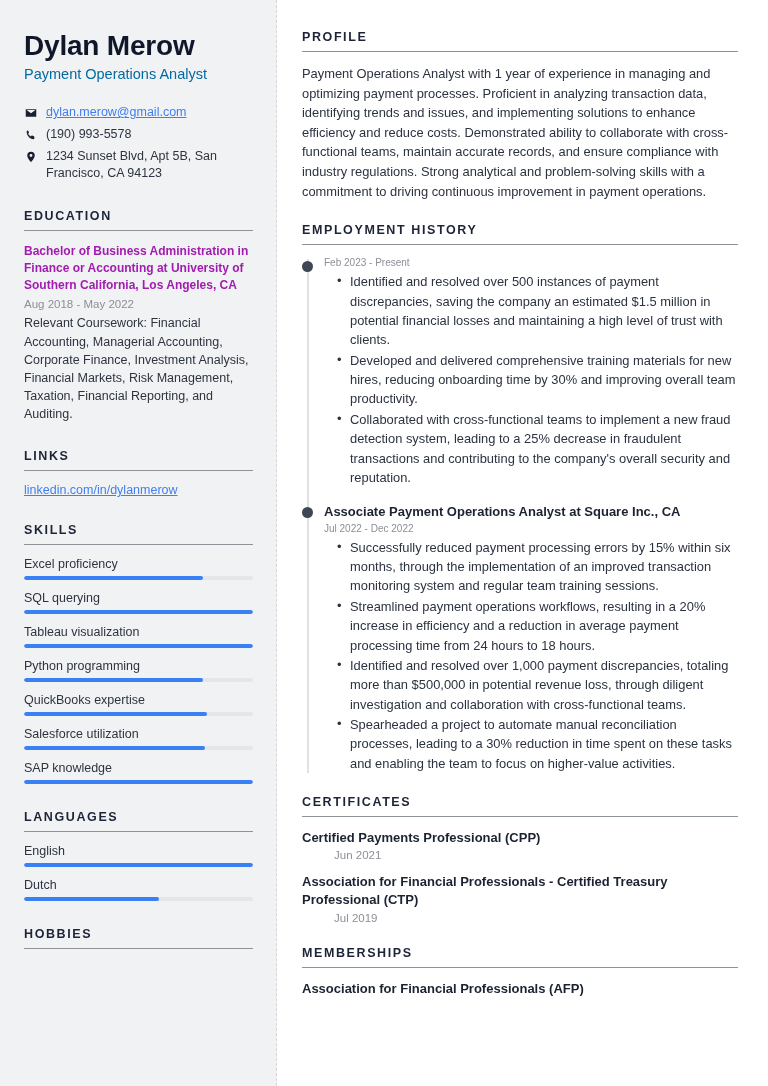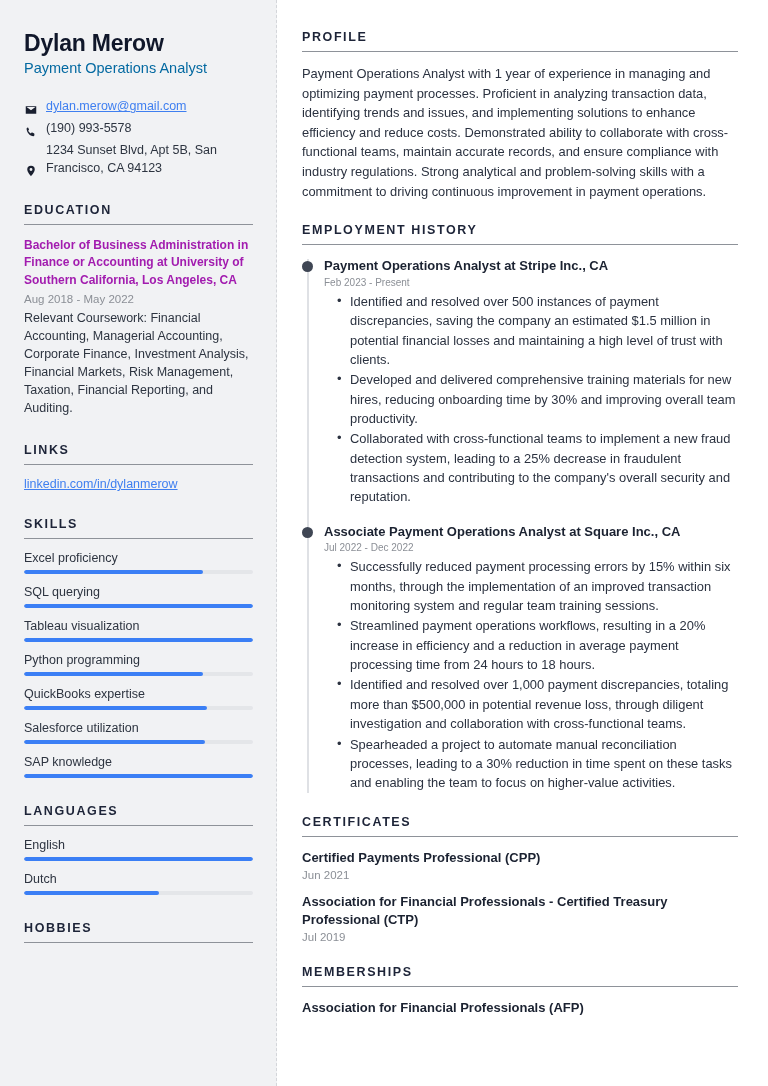"Dylan Merow" .name { font-size: 23px -> 28px }
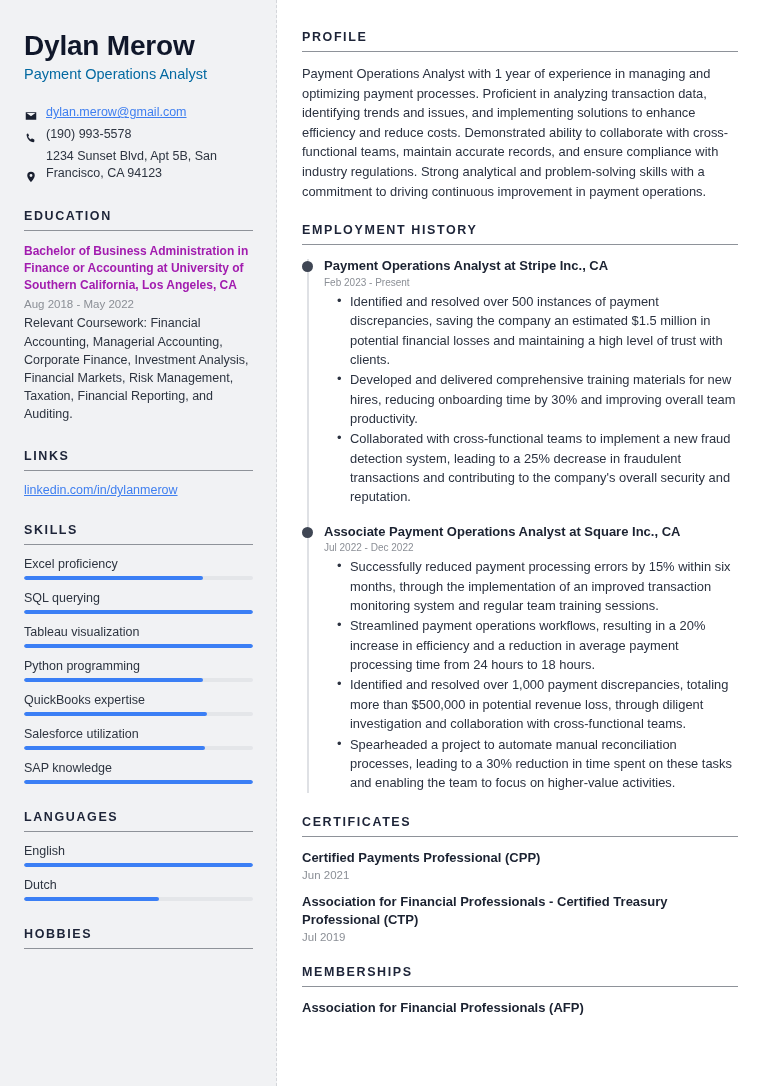"dylan.merow@gmail.com" .contact-row { align-items: flex-end -> flex-start }
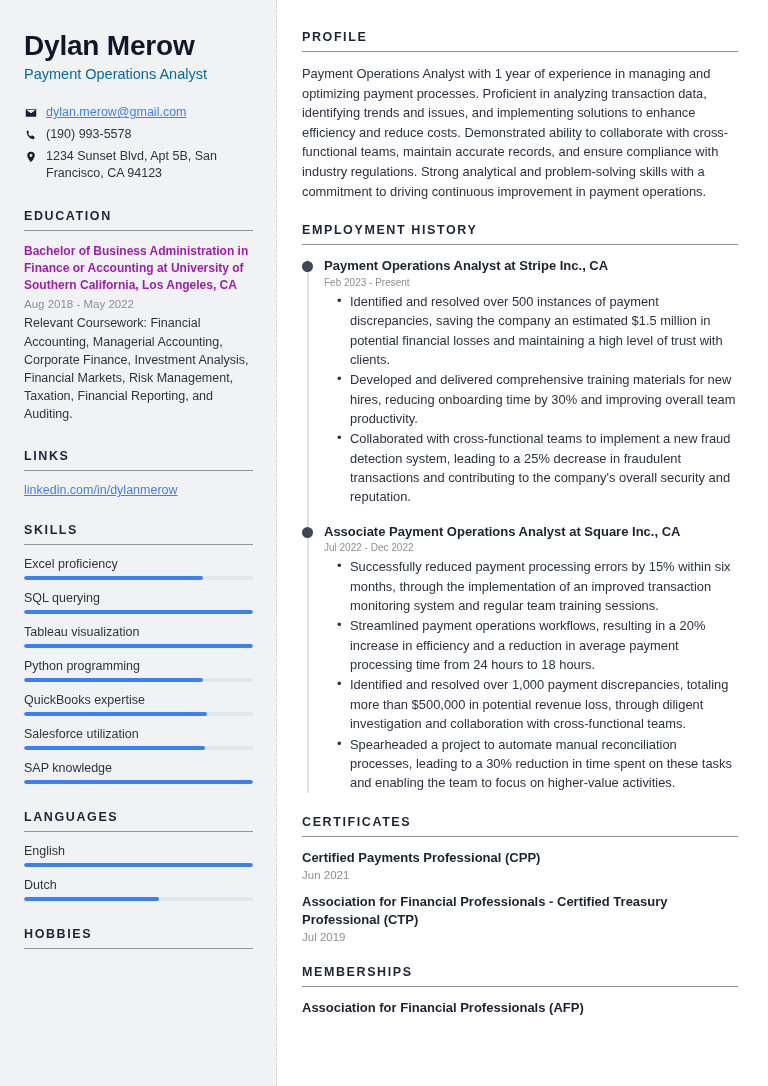"Payment Operations Analyst at Stripe" div.job-head { html: <div>Payment Operations Analyst at Stripe Inc., CA</div> -> none }
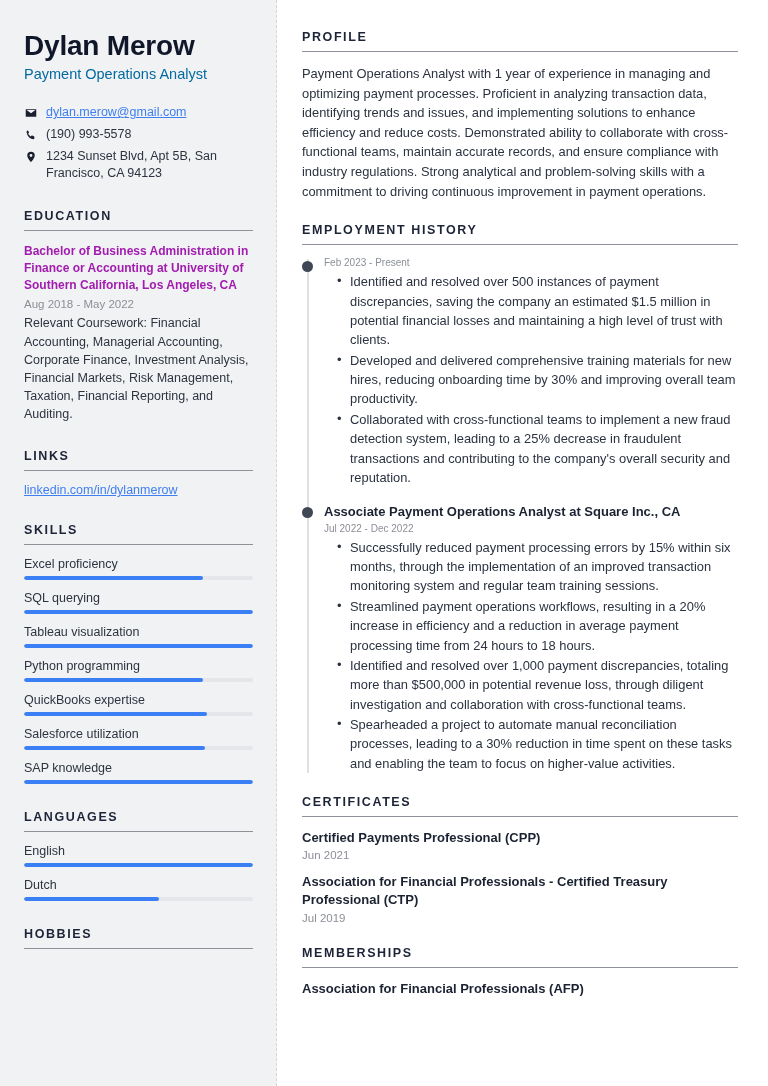"Jun 2021" .cert-date { margin-left: none -> 32px }
